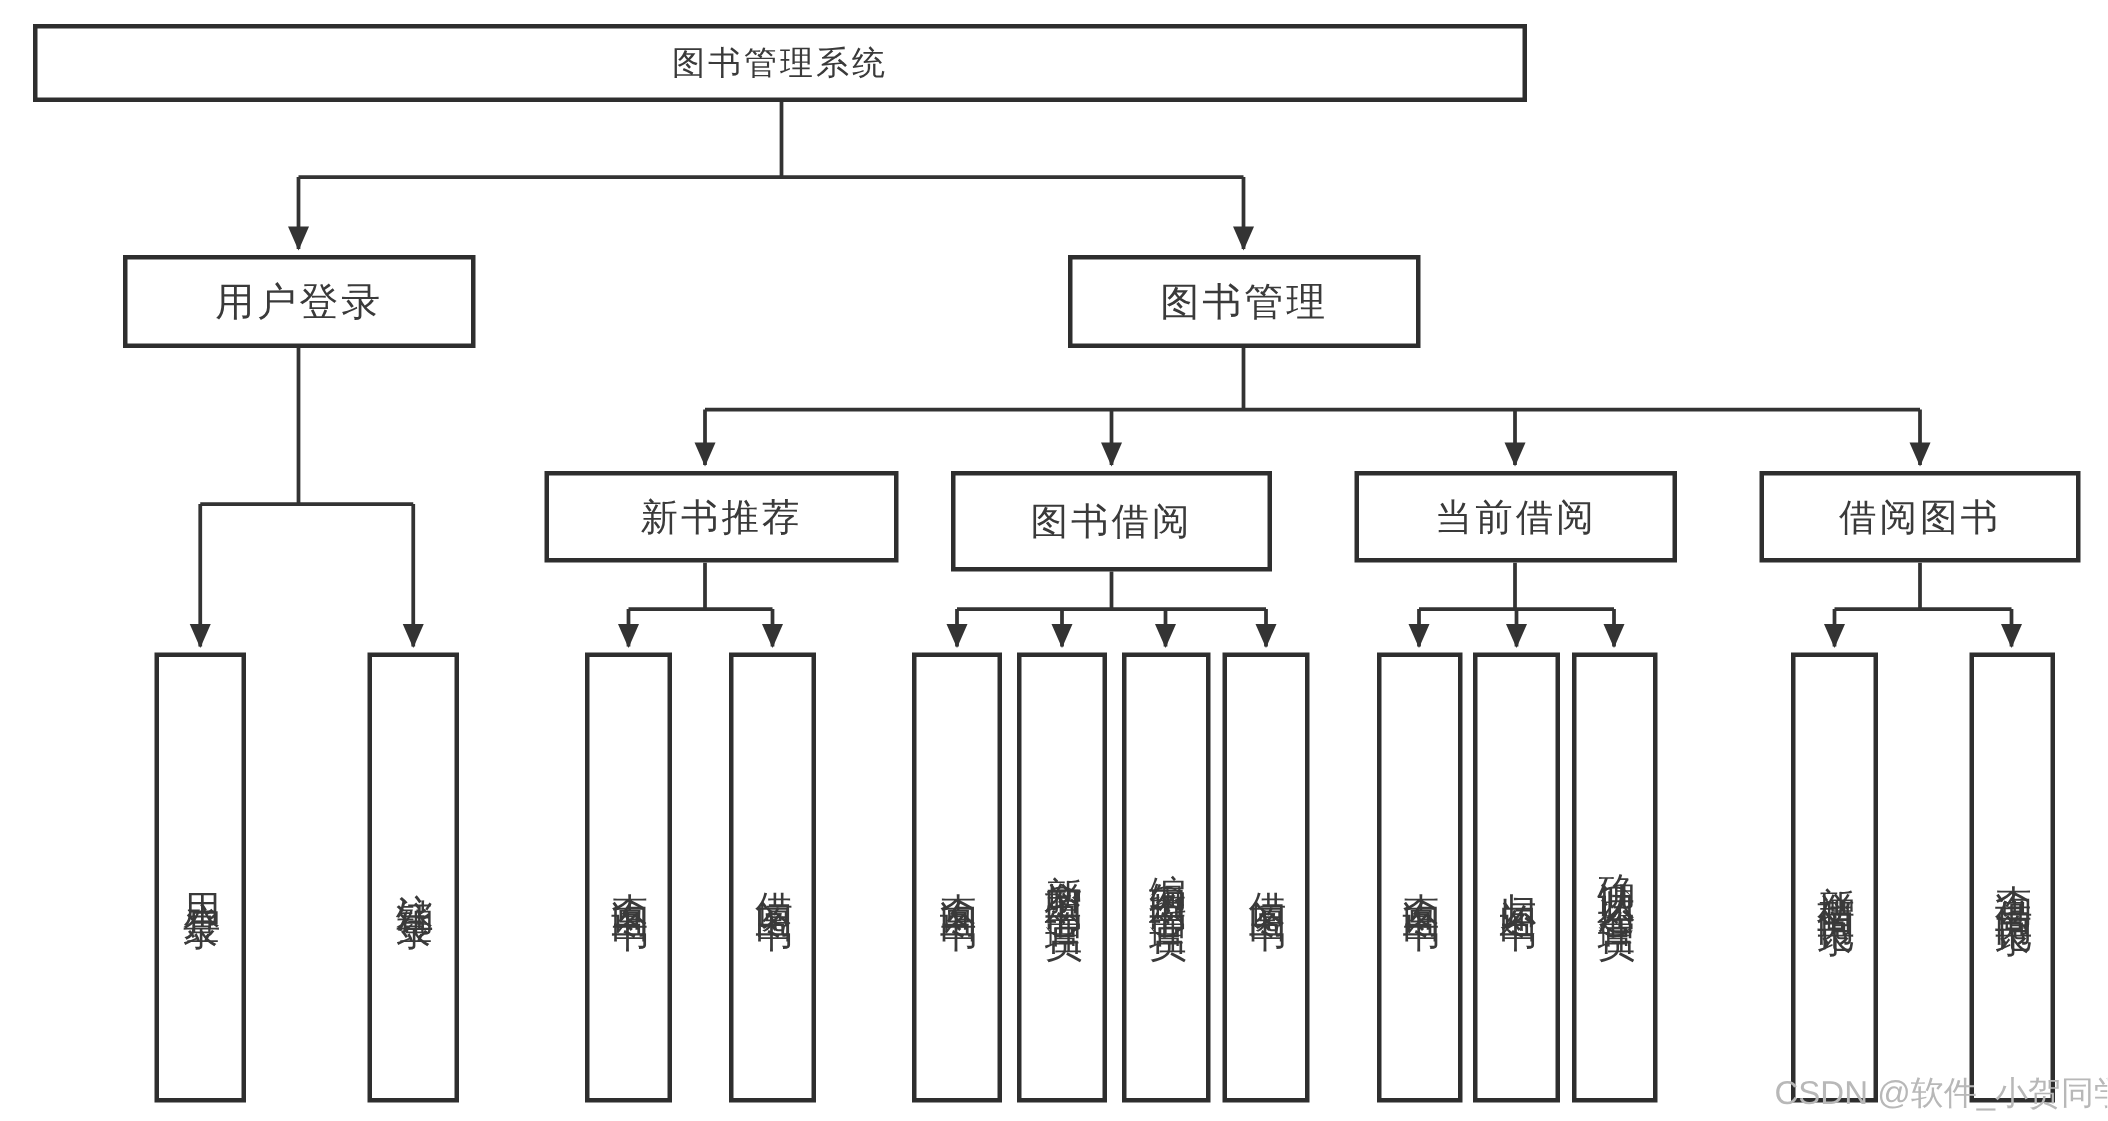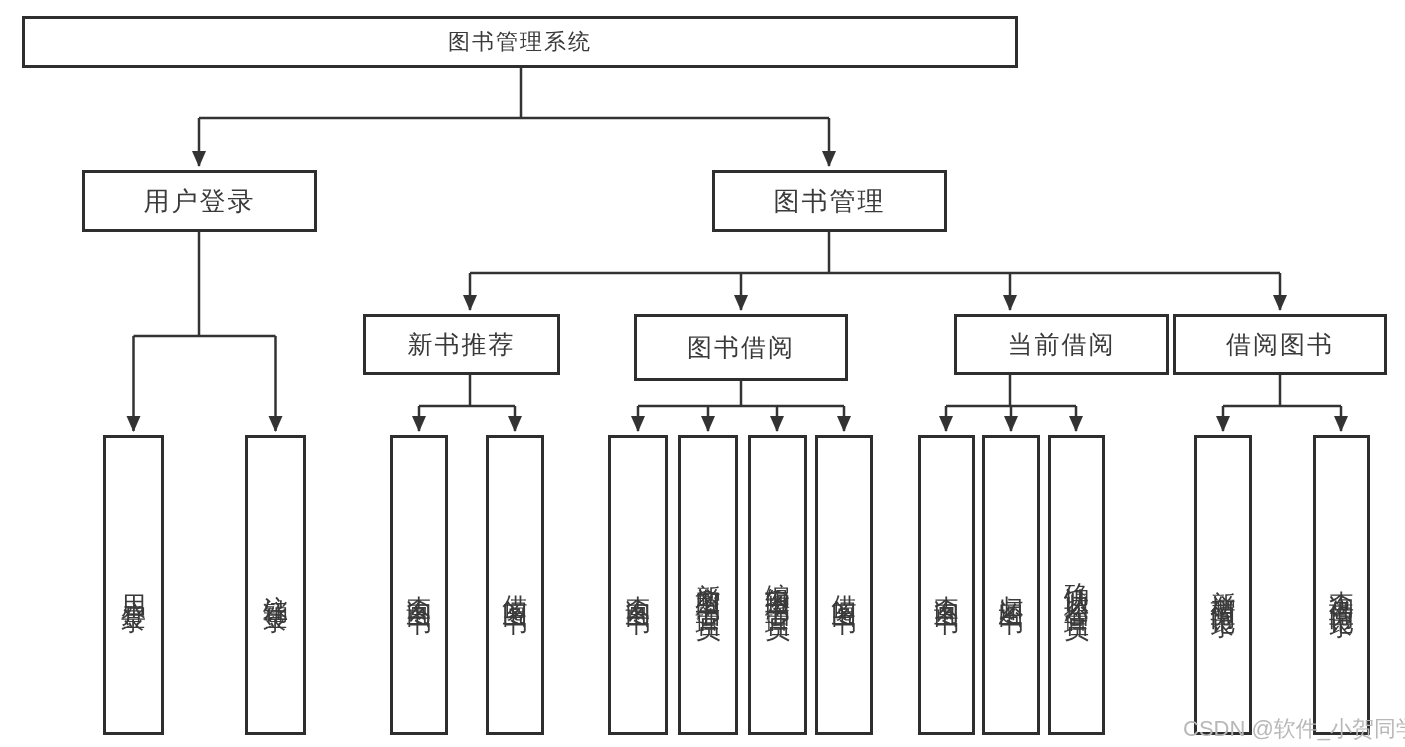"新书推荐" div.node { width: 197px -> 236px }
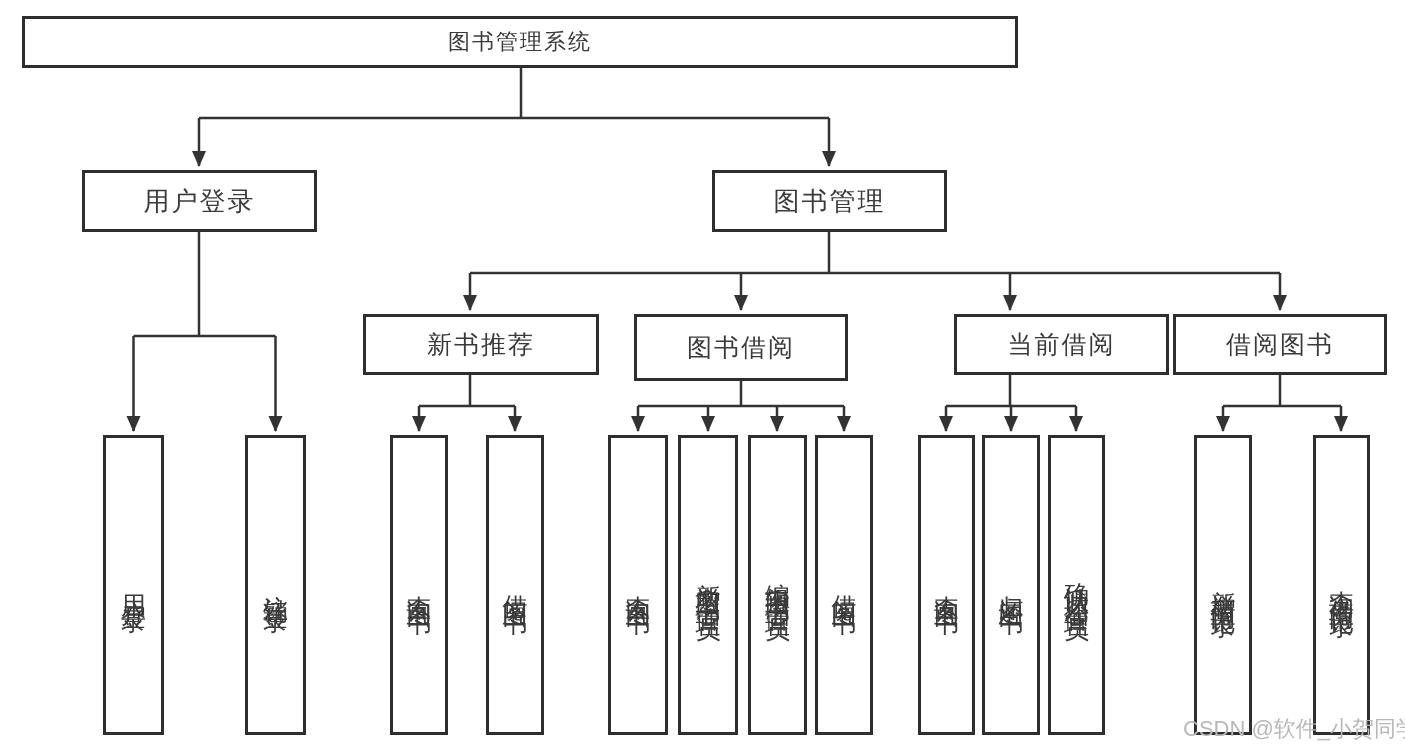"当前借阅" div.node { left: 954px -> 903px }
